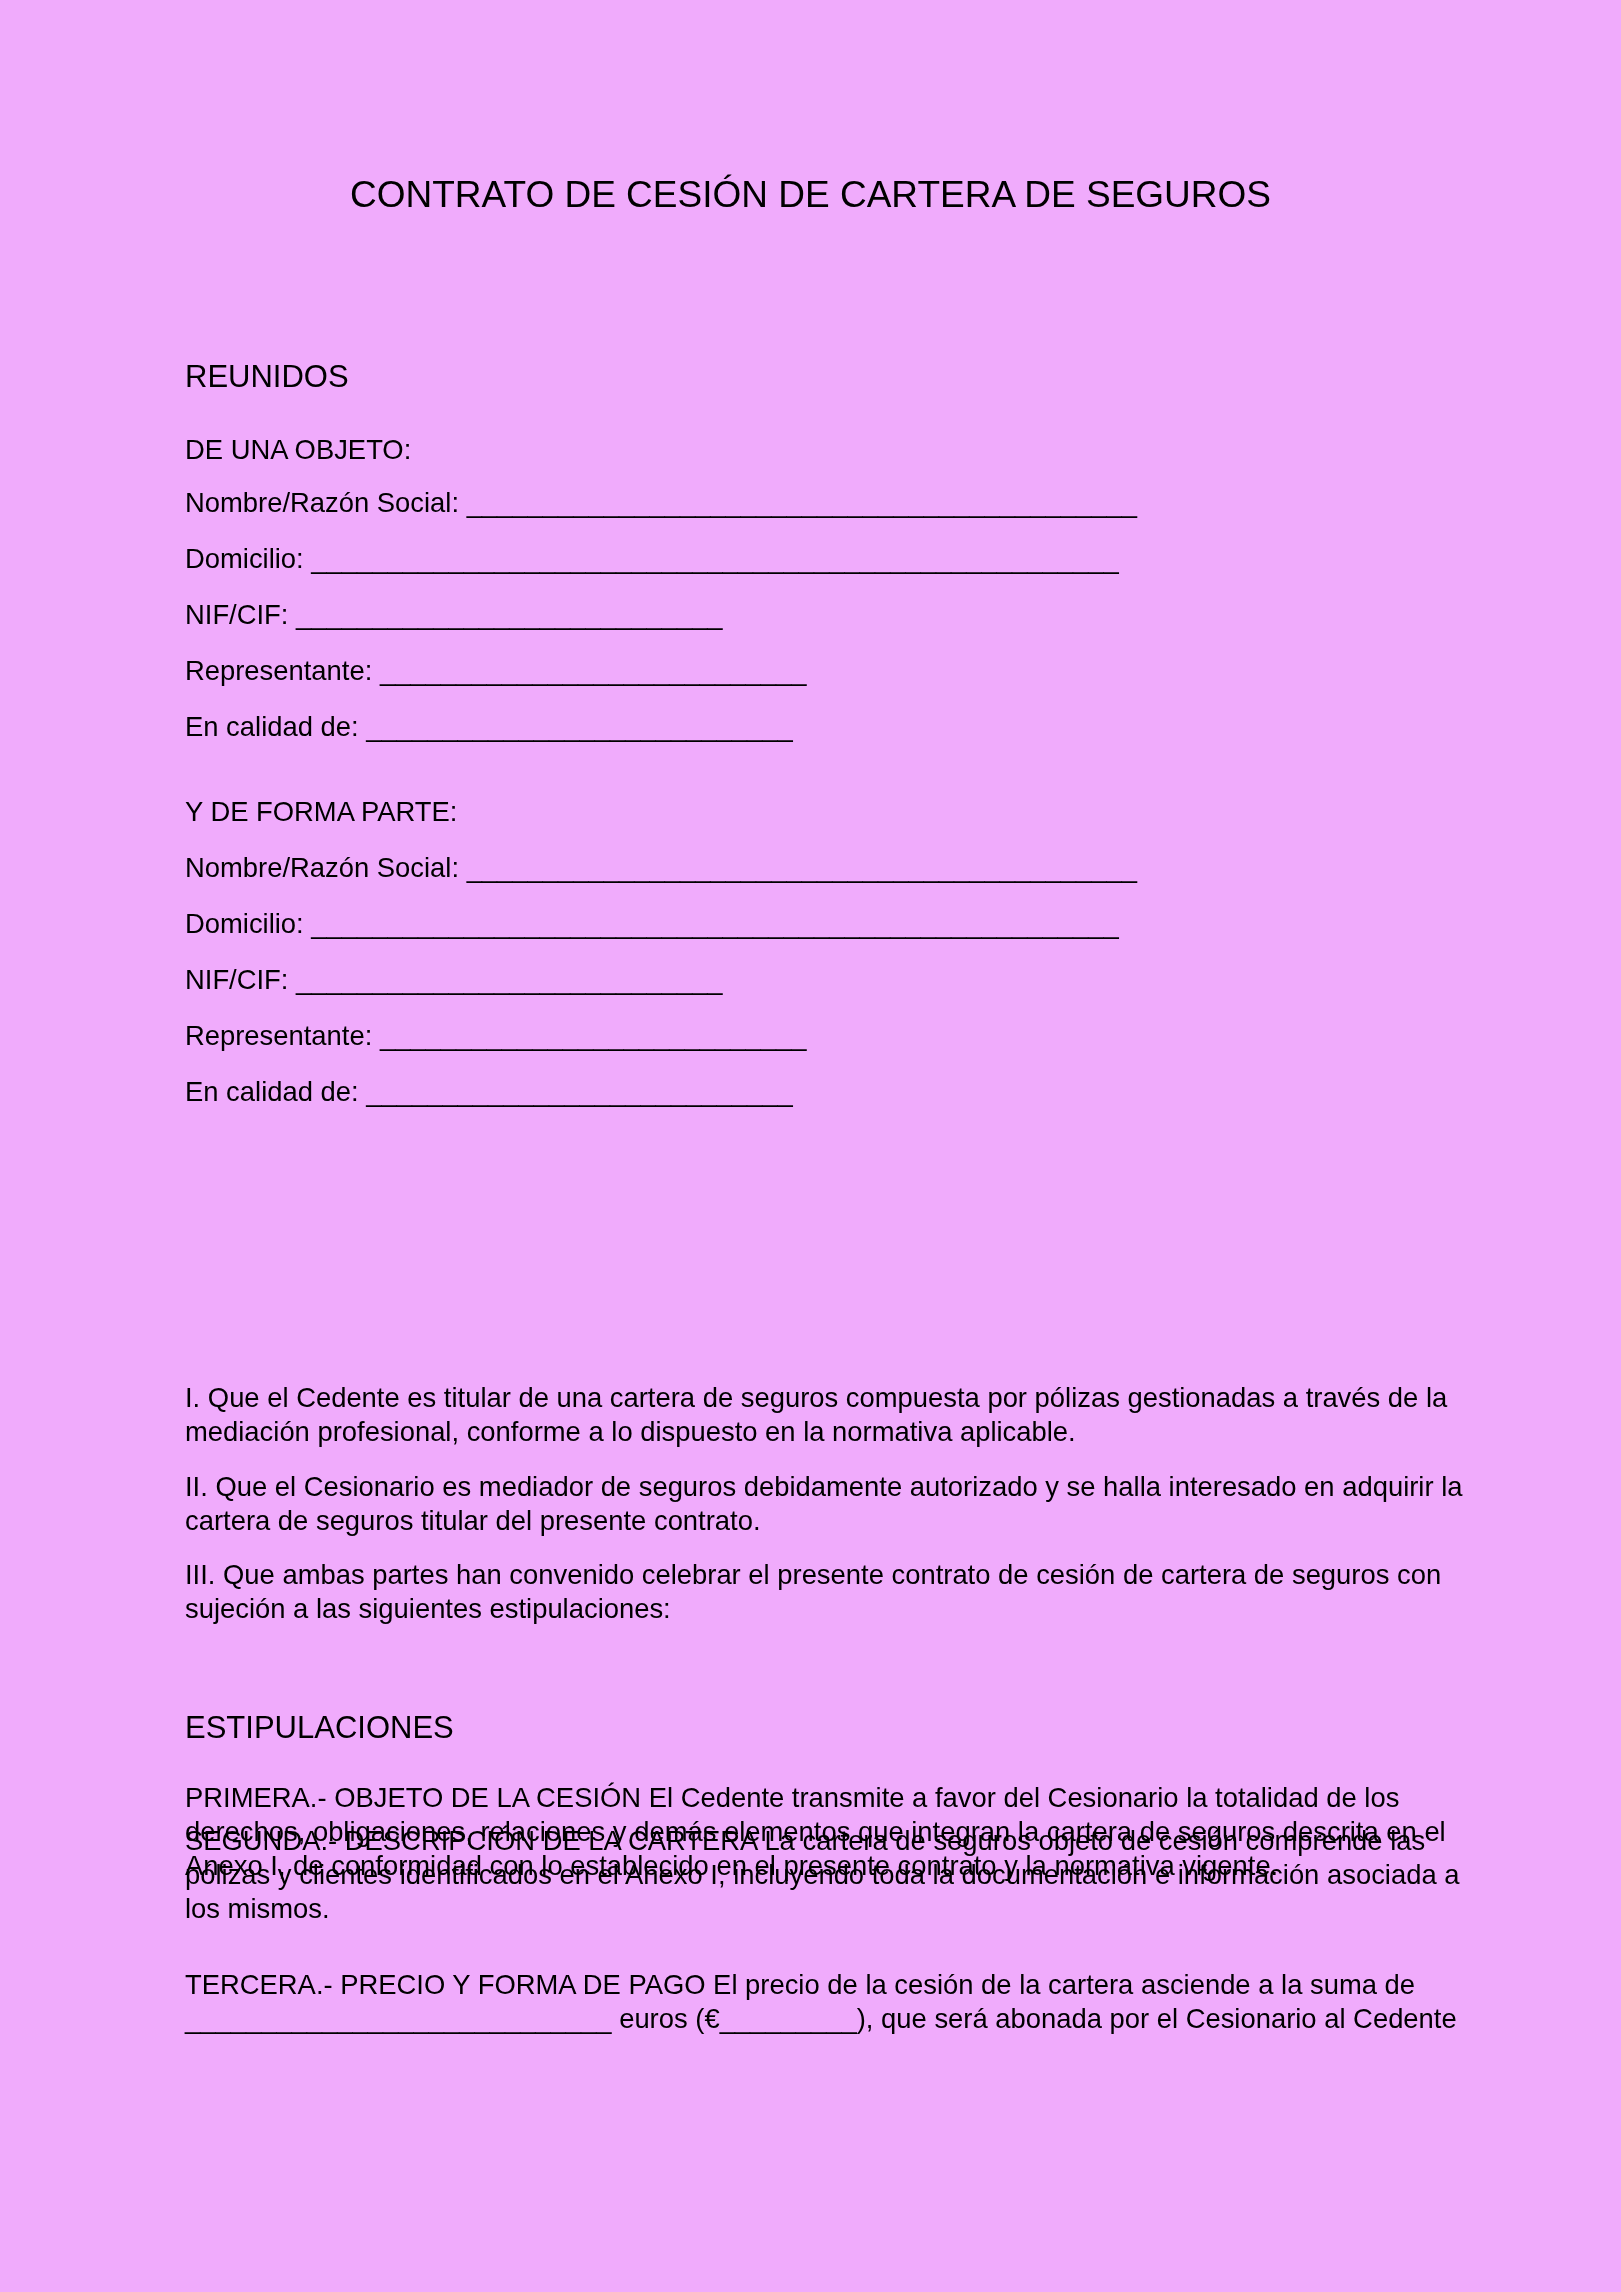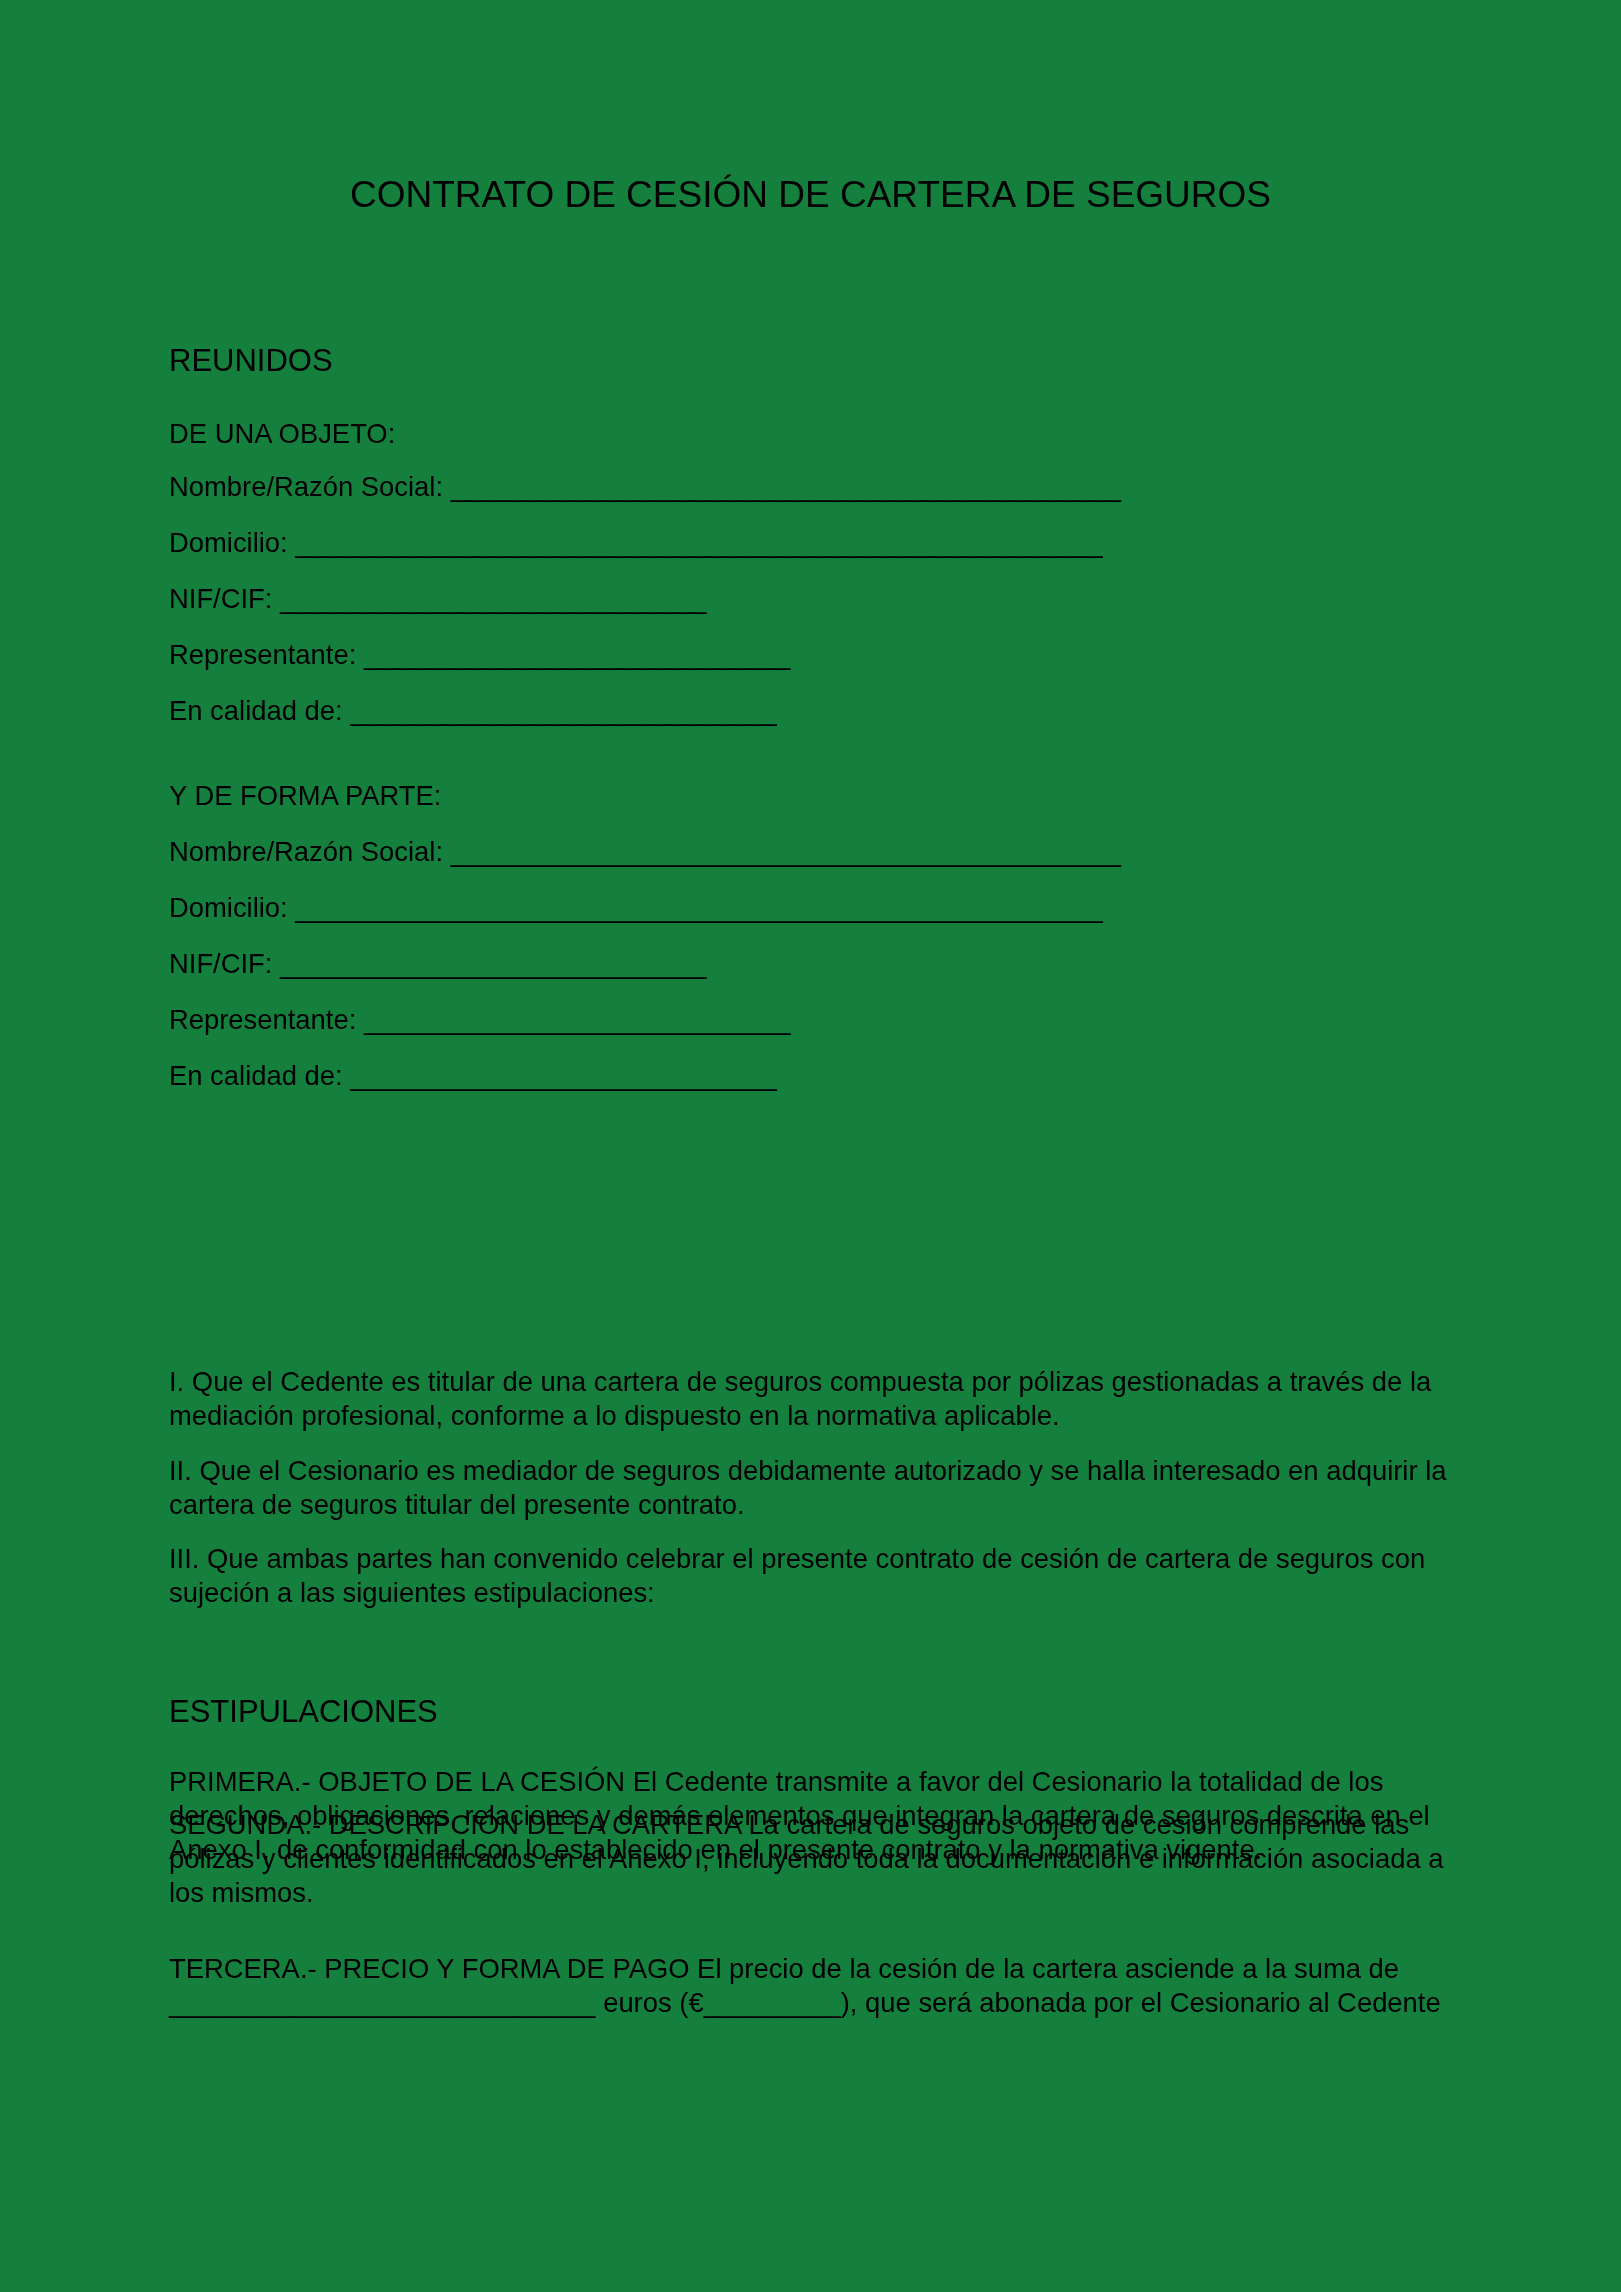"CONTRATO DE CESIÓN DE CARTERA" .page { background: #15803d -> #f0abfc }
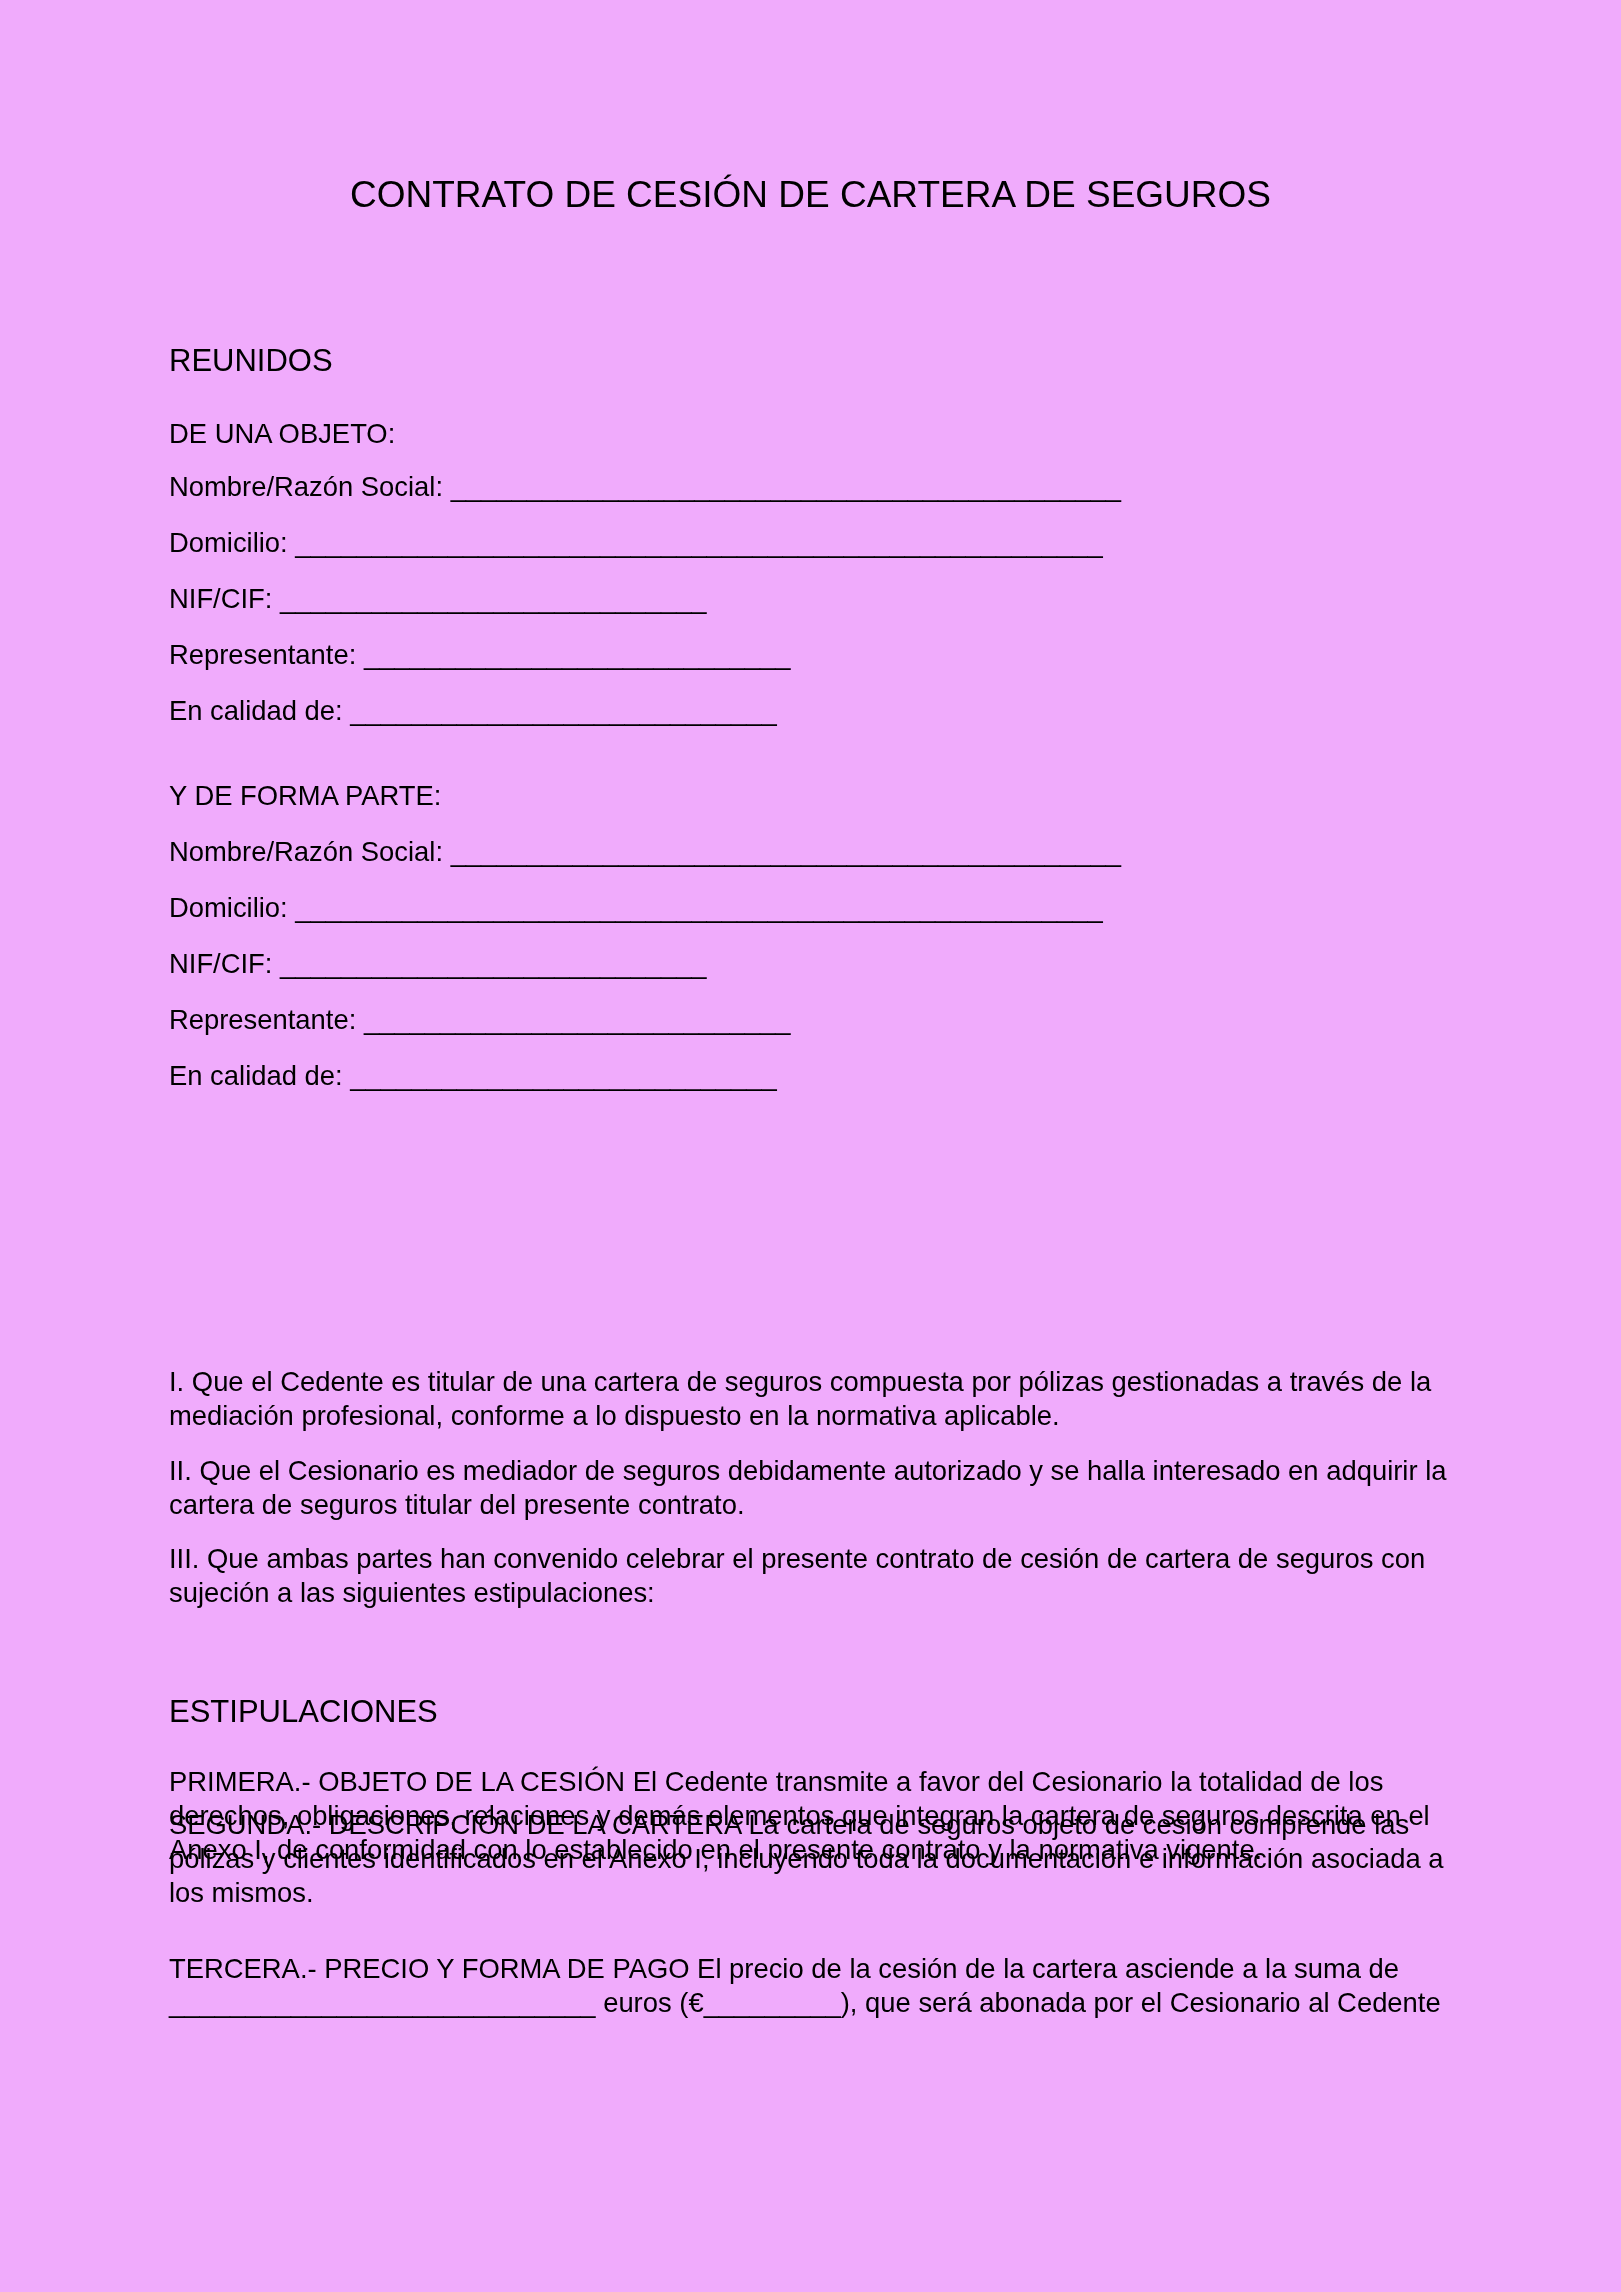"REUNIDOS" .block { margin: 0 -> 16px }
